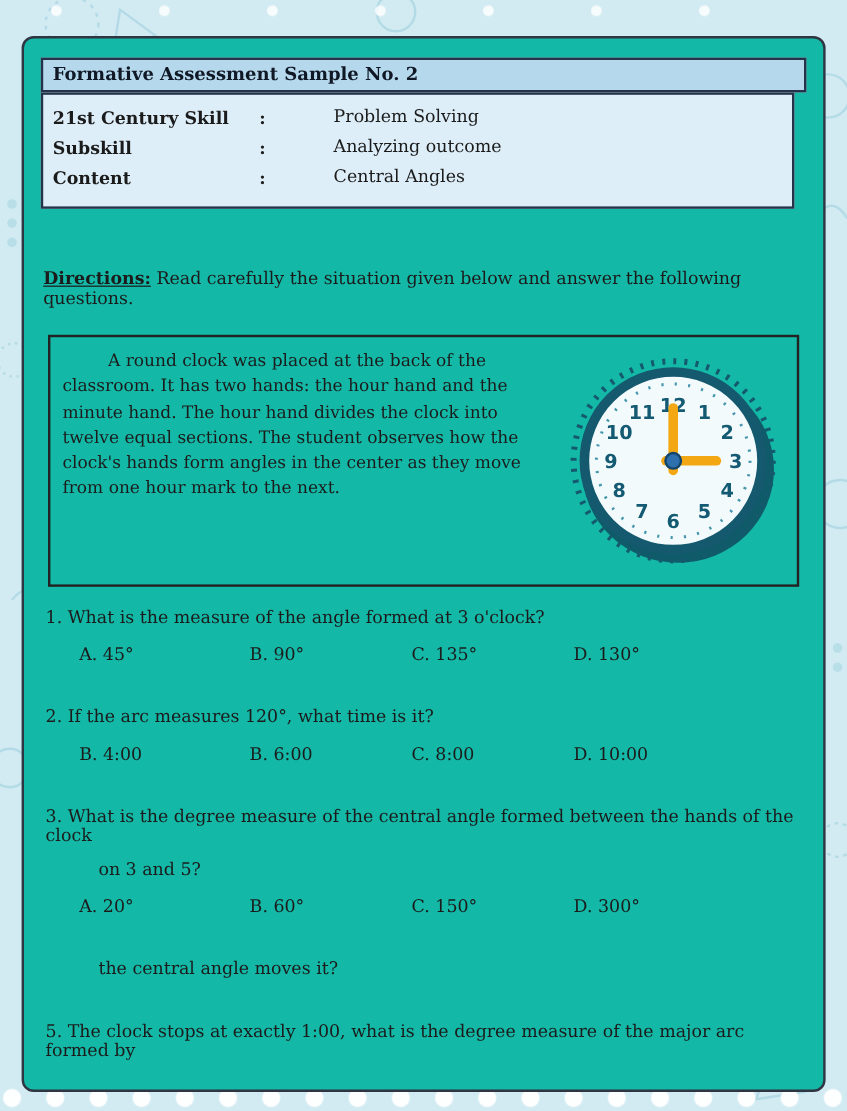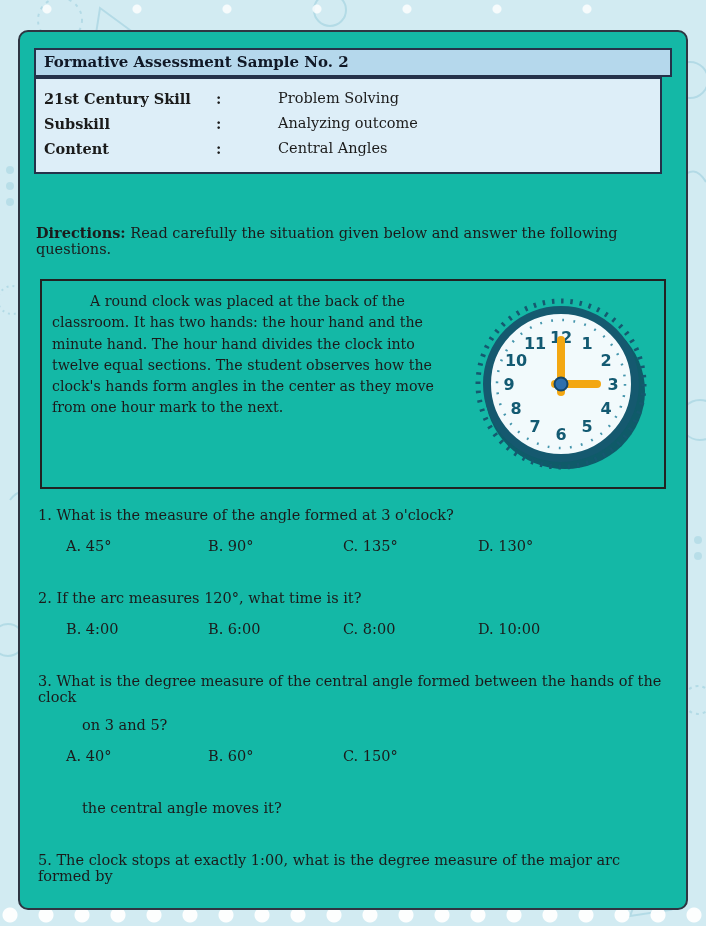"Directions:" .directions b { text-decoration: none -> underline }
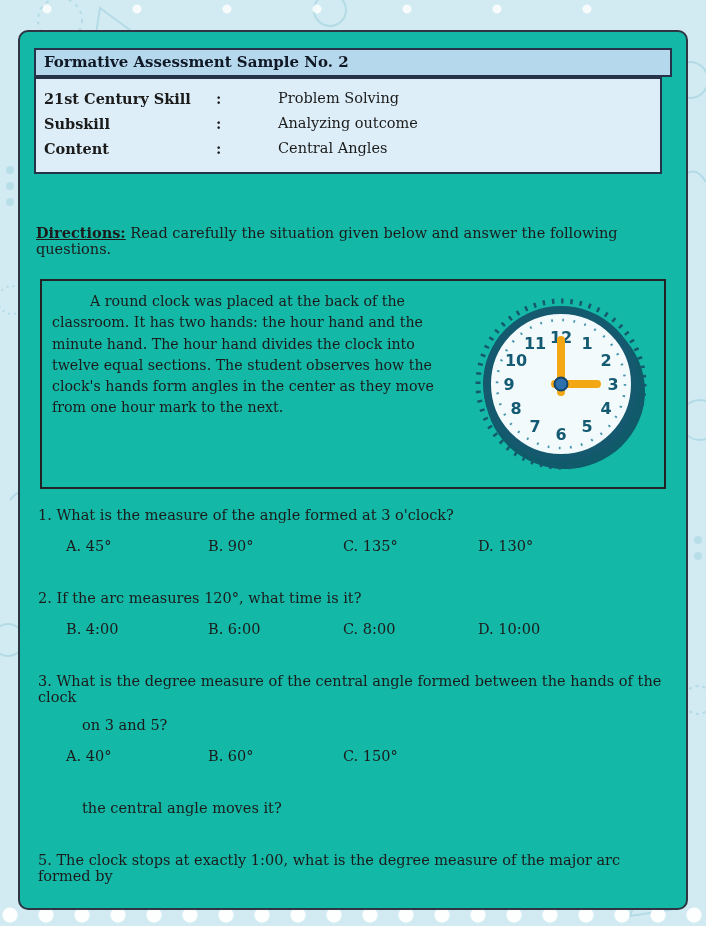"A. 40°" span { text: 40 -> 20 }
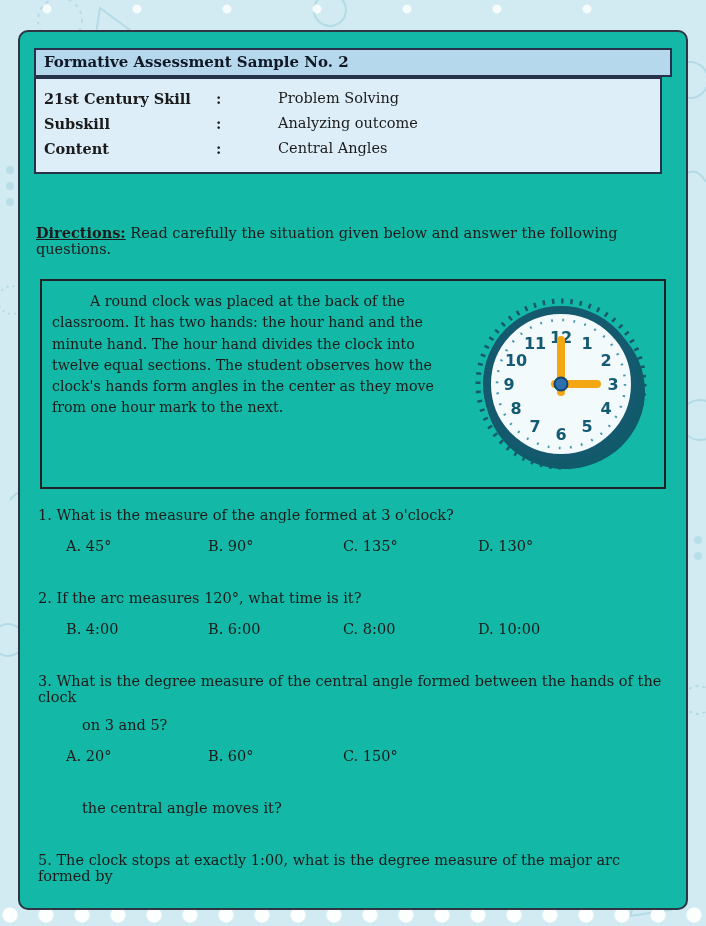"D. 300°" span { html: none -> <span>D. 300°</span> }
